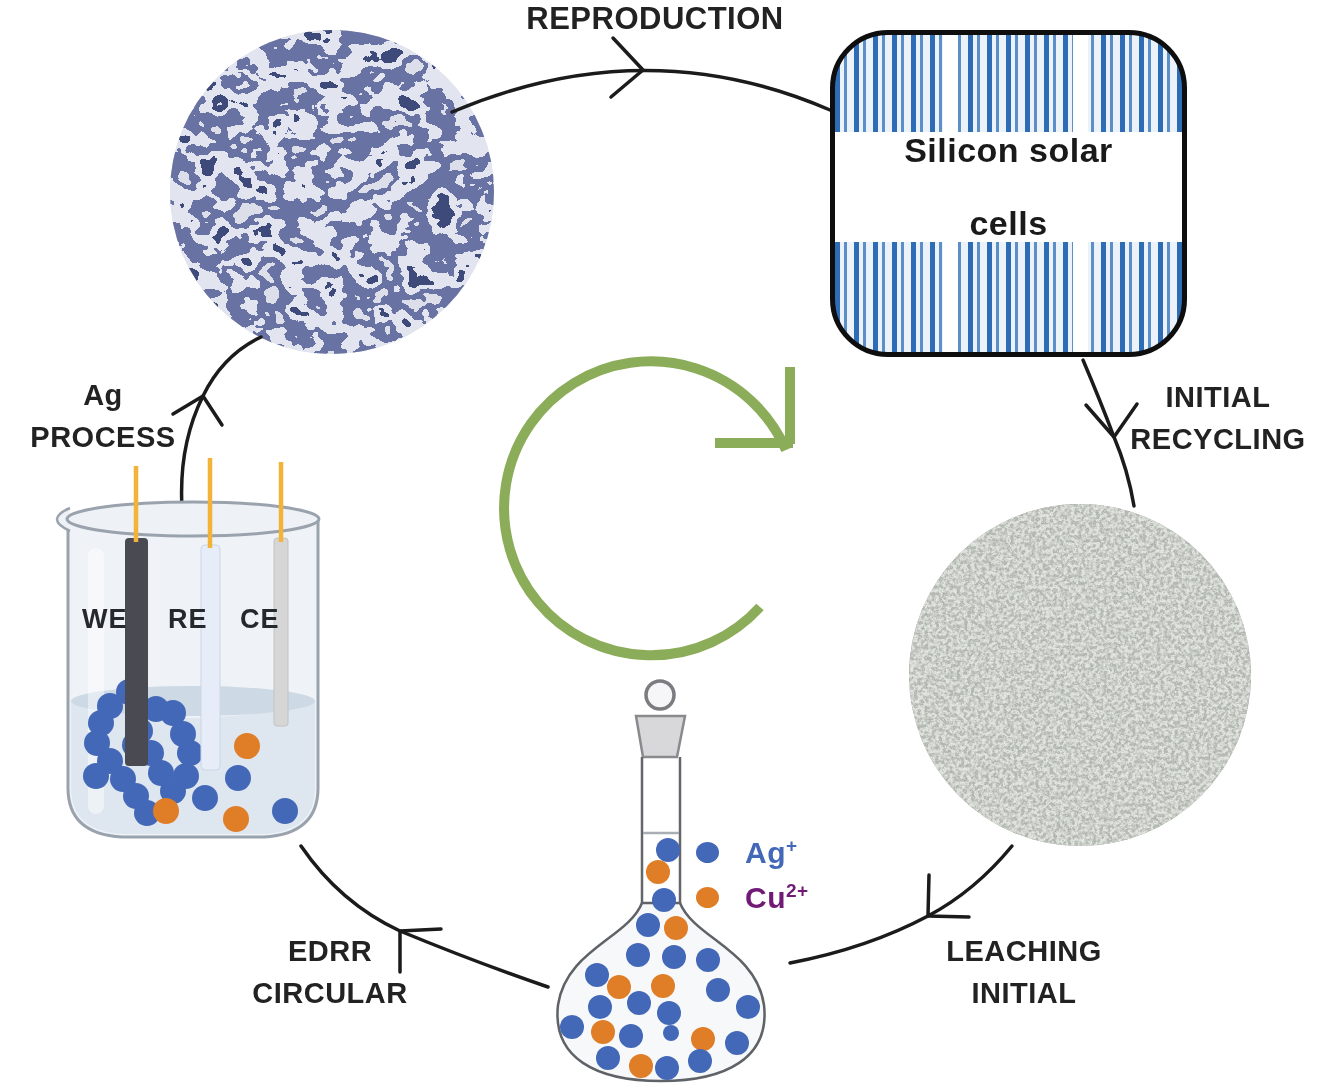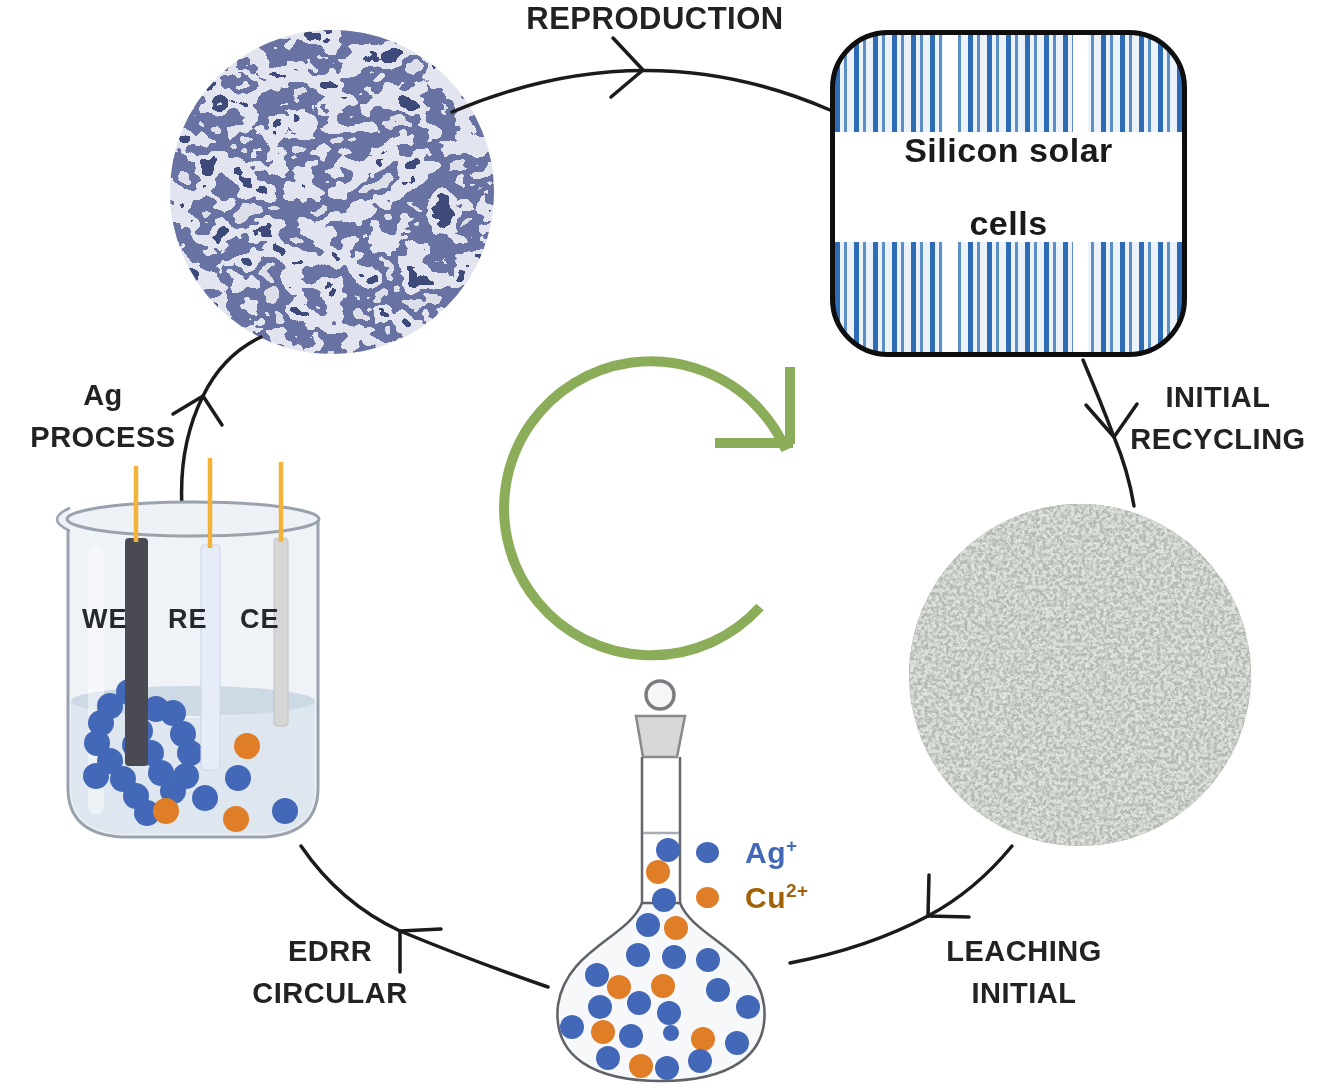"Cu2+" span.legend-text { color: #a16207 -> #701a75 }
